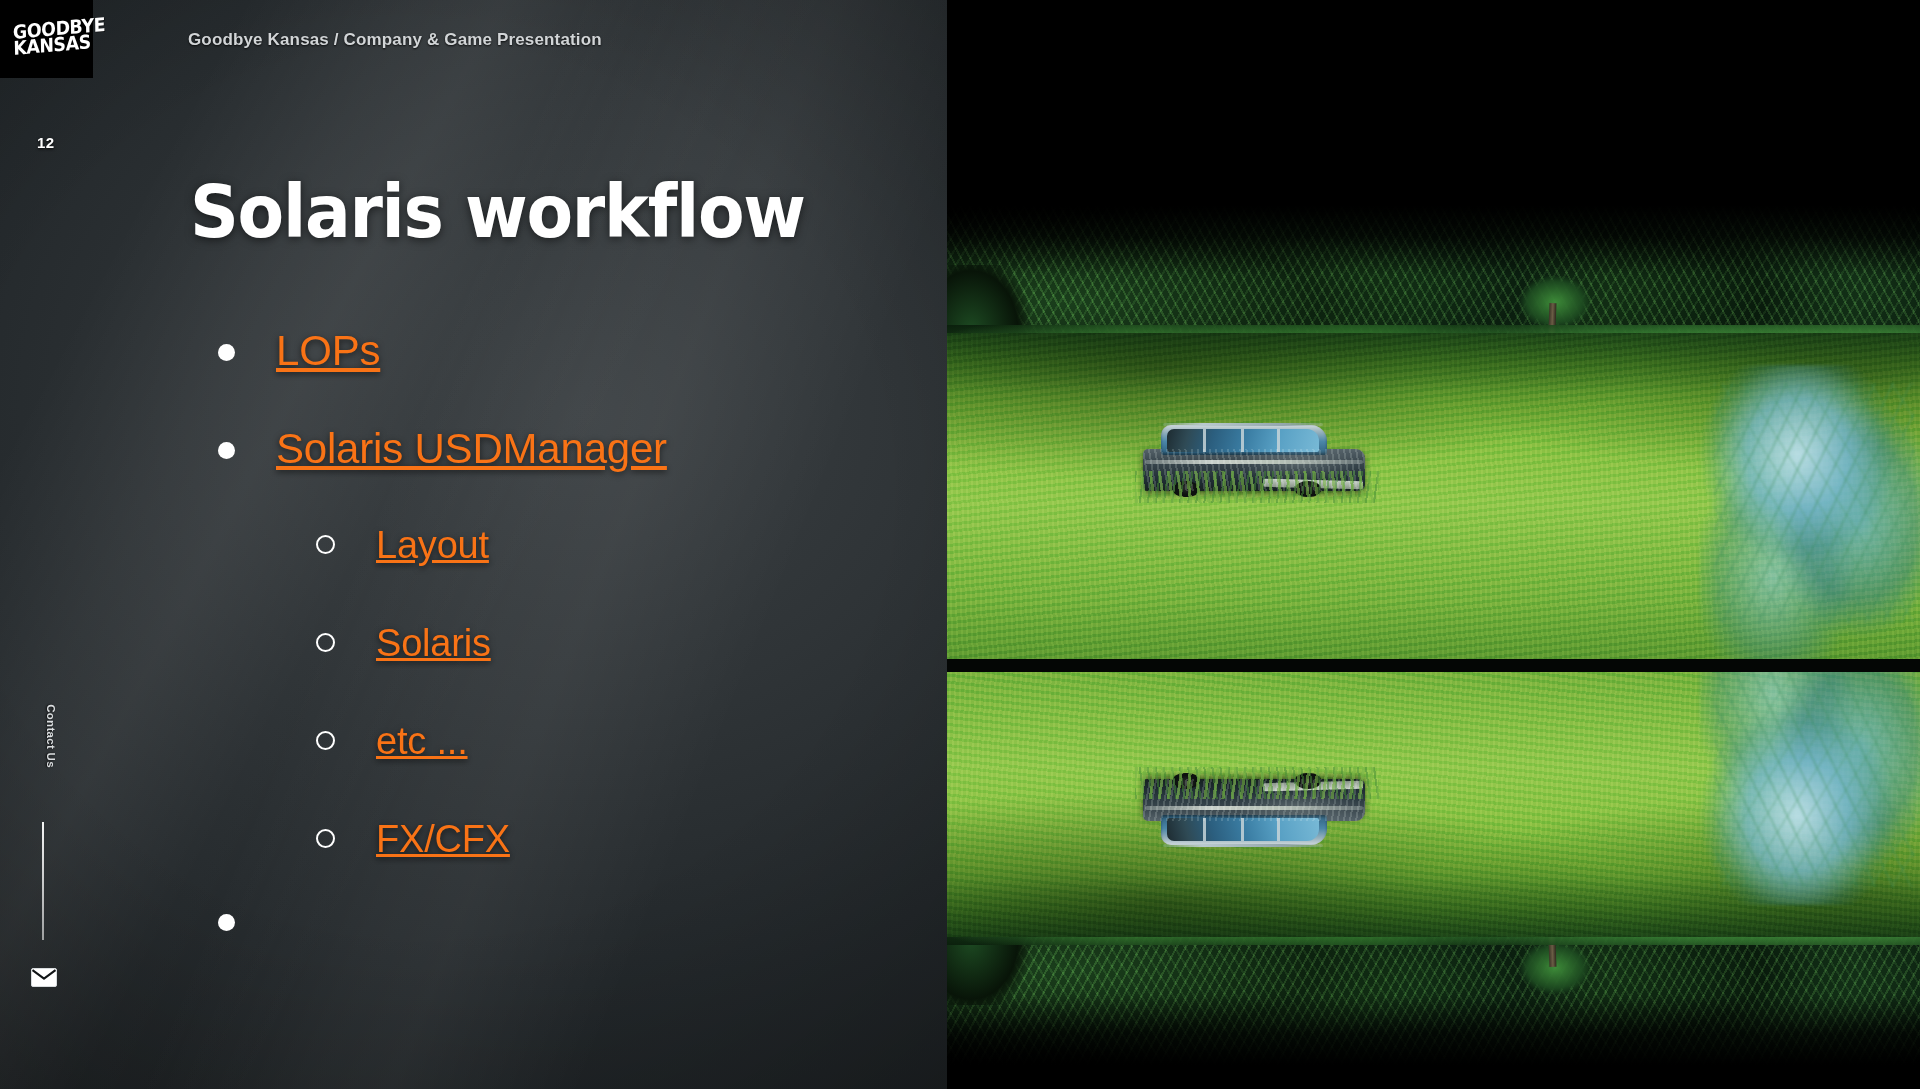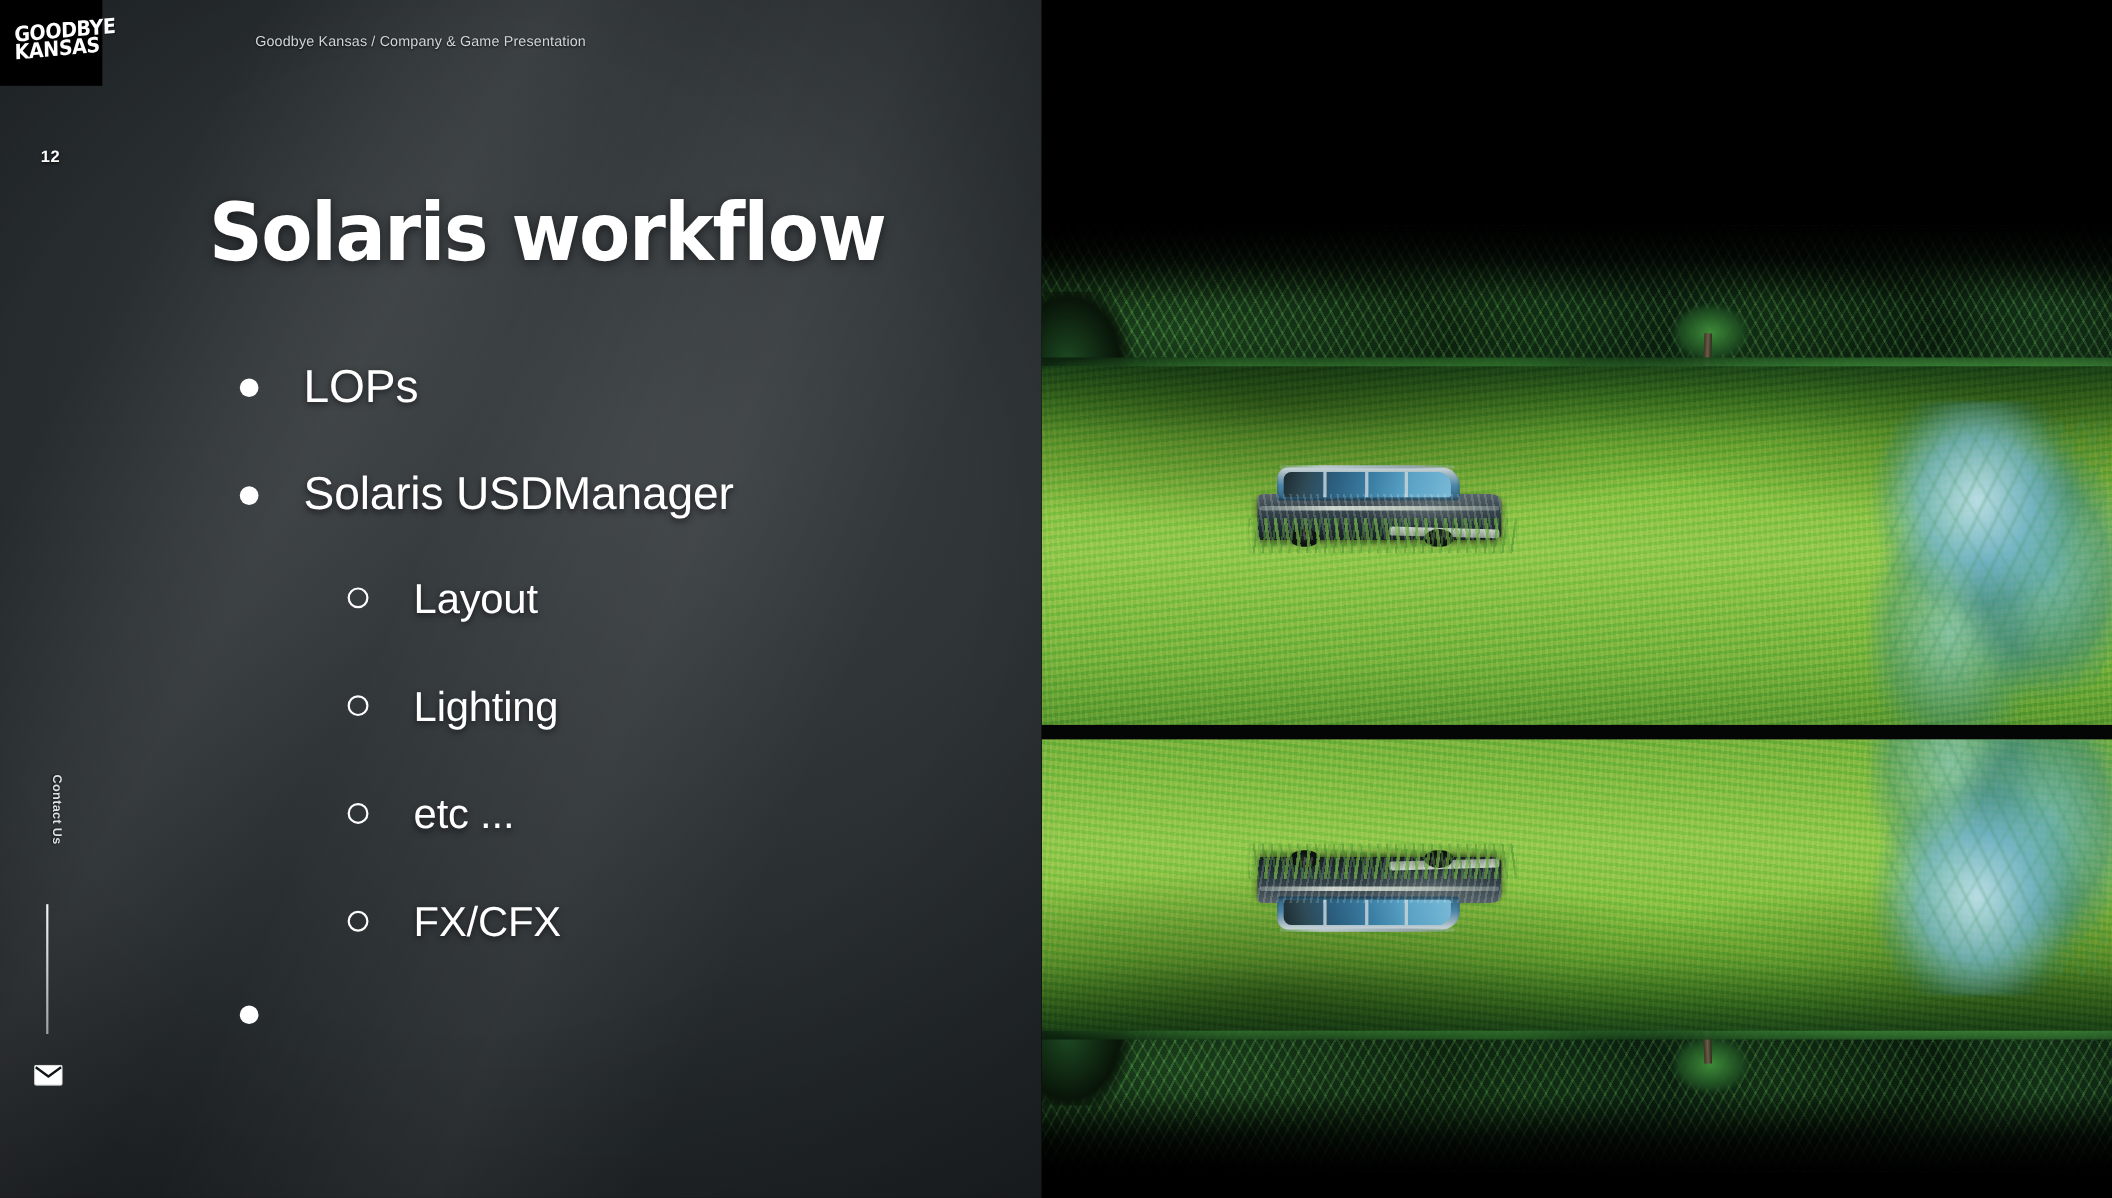"Goodbye Kansas / Company &" #header-kicker { font-size: 13px -> 17px; font-weight: 400 -> 700; margin-left: 44px -> none }
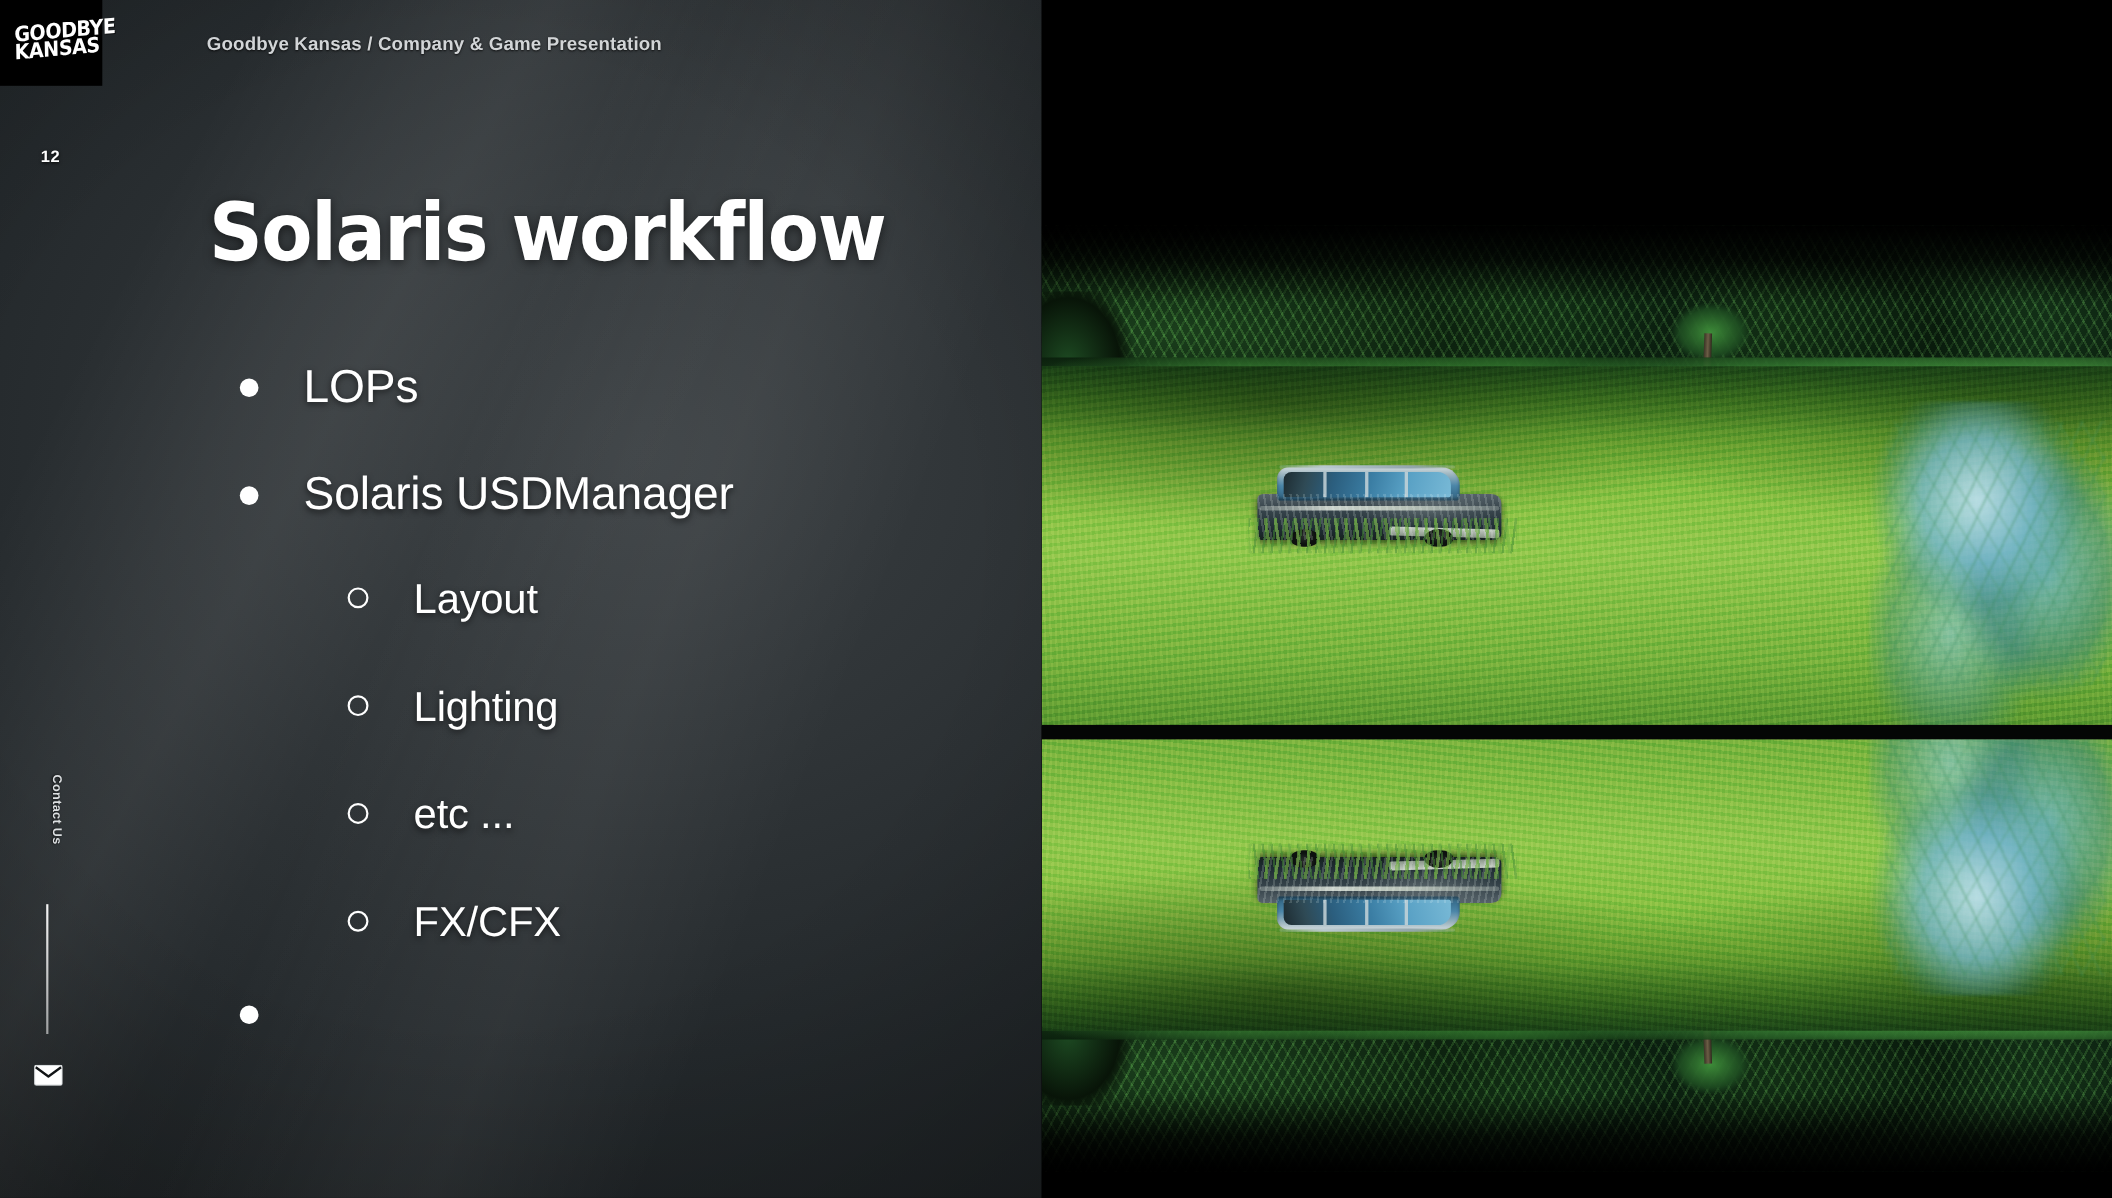"LOPs" .bullet-row { color: #ffffff -> #f97316; text-decoration: none -> underline }
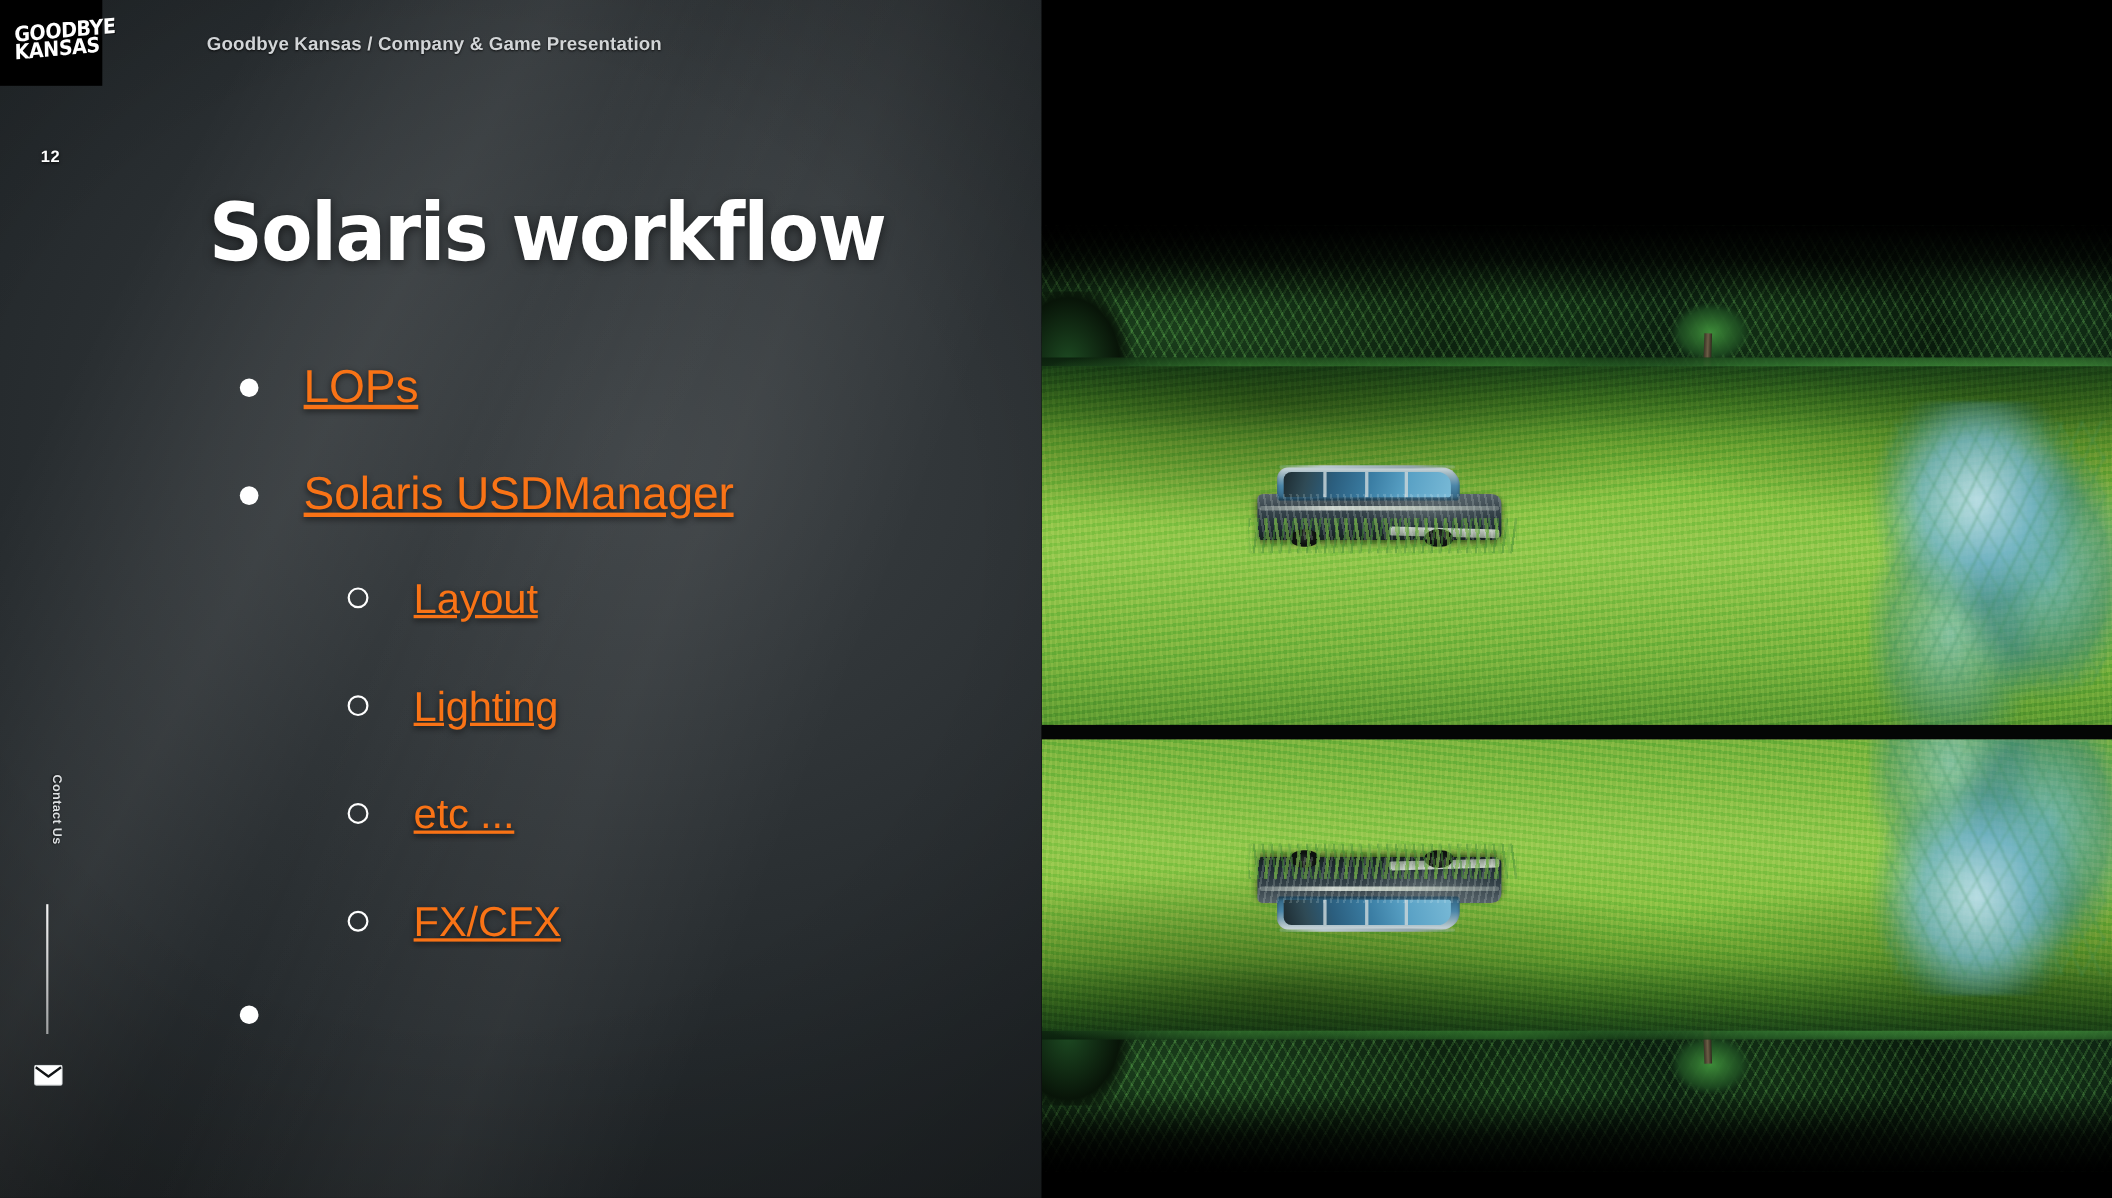"Lighting" span.bullet-text { text: Lighting -> Solaris }
